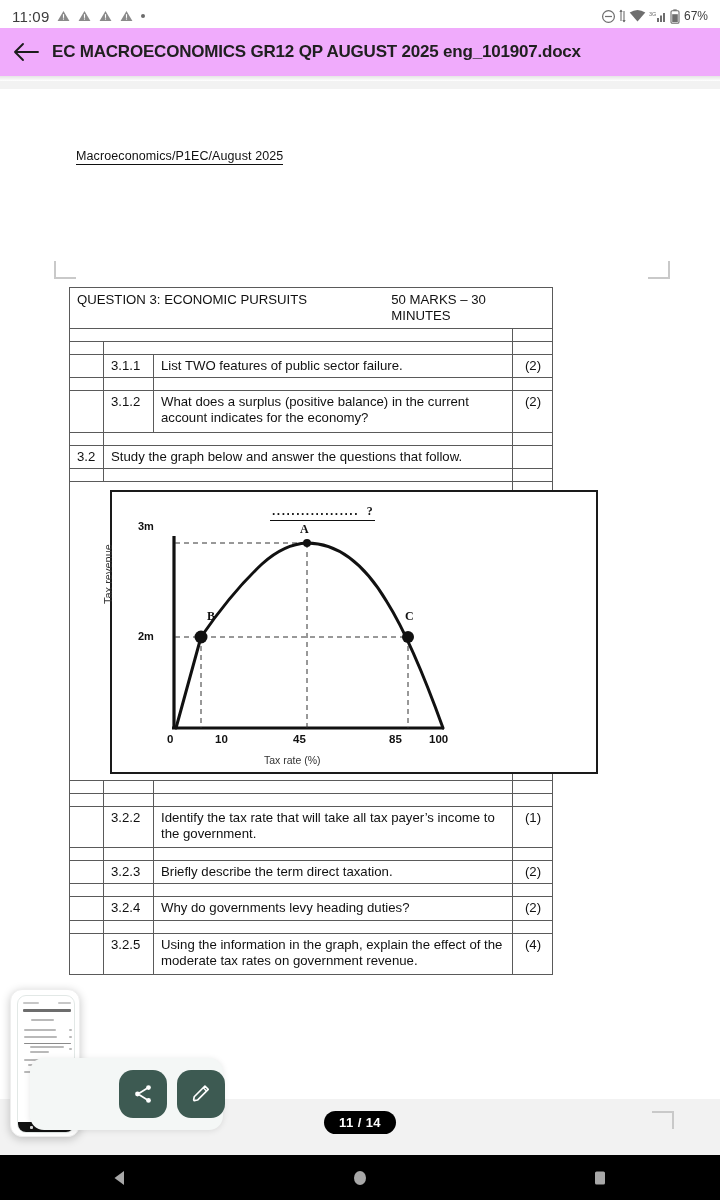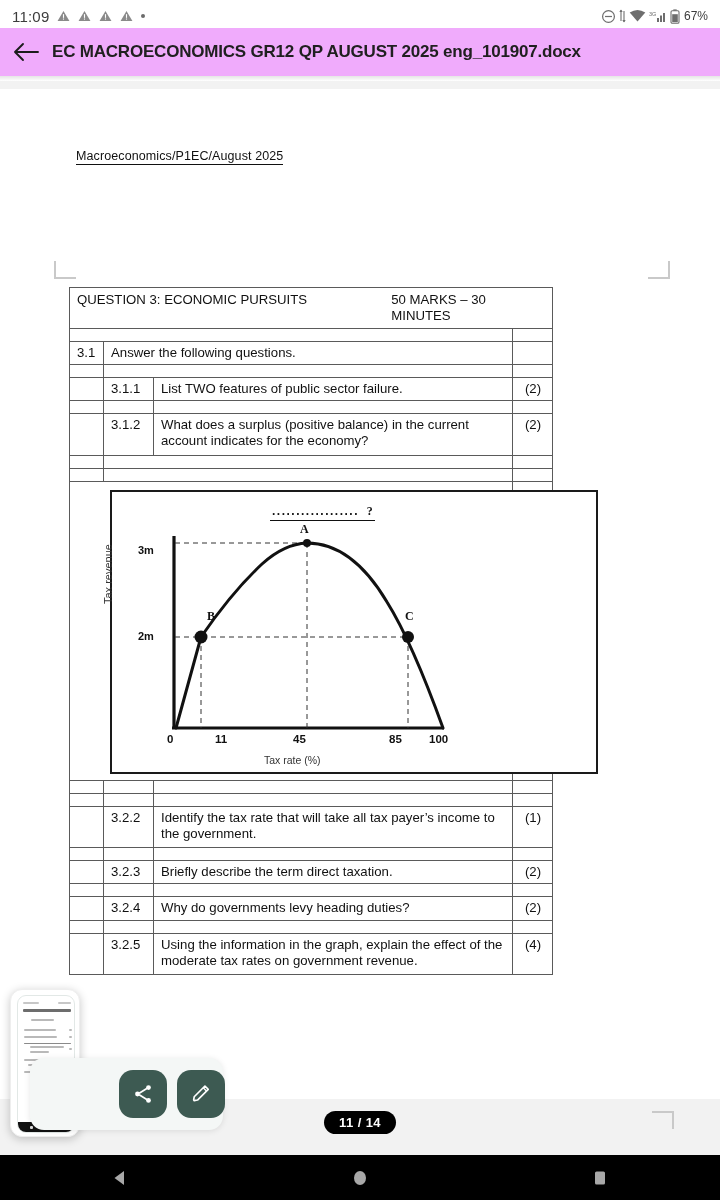"3.1" tr { html: <tr> <td>3.1</td> <td>Answer the following questions.</td> <td></td> </tr> -> none }
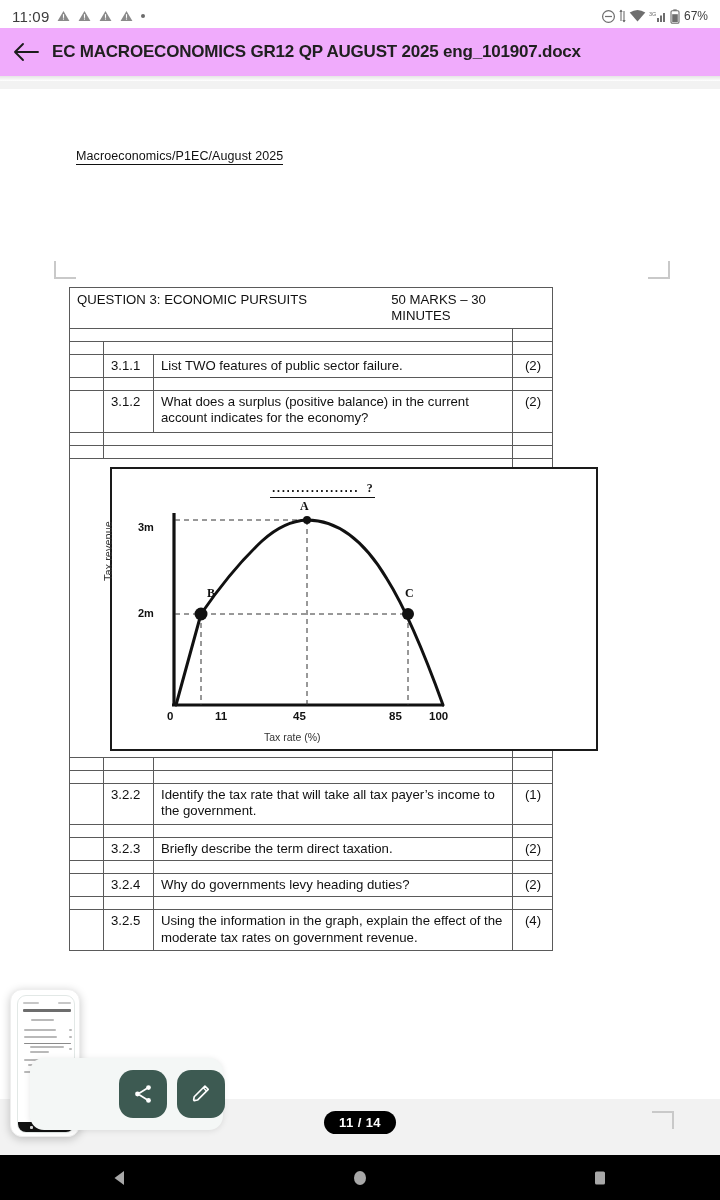"3.2" tr { html: none -> <tr> <td>3.2</td> <td>Study the graph below and answer the questions that follow.</td> <td></td> </tr> }
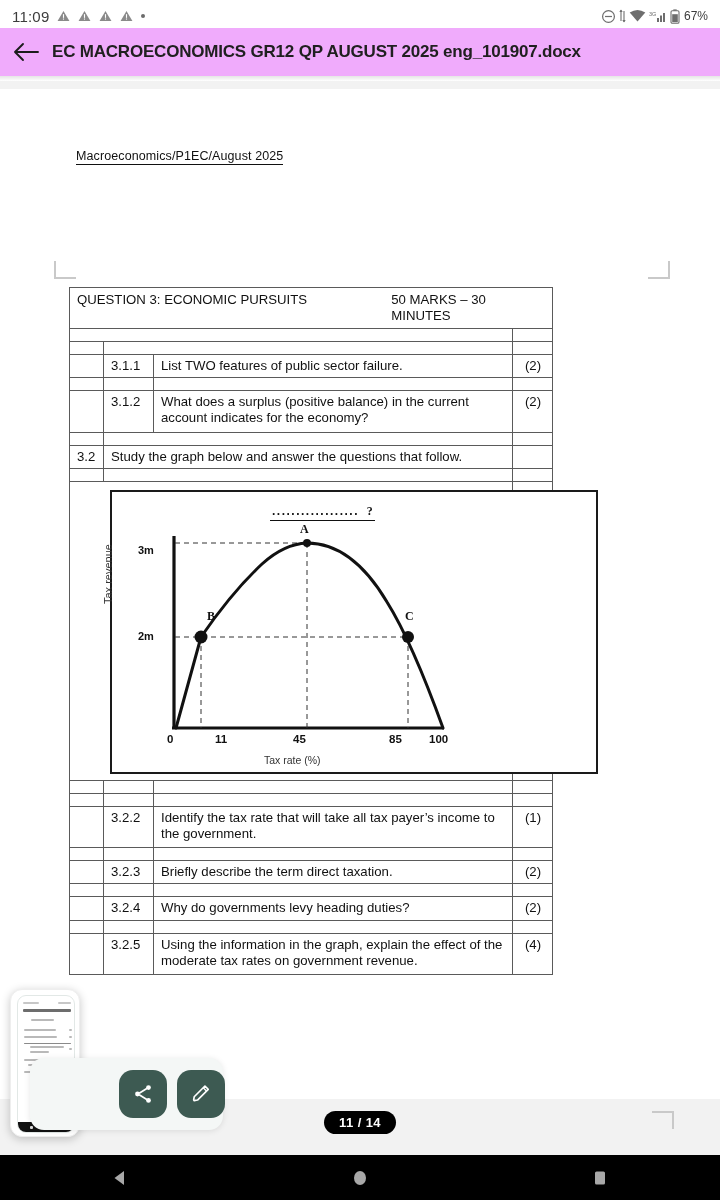"3m" div.ytick { top: 52px -> 28px }
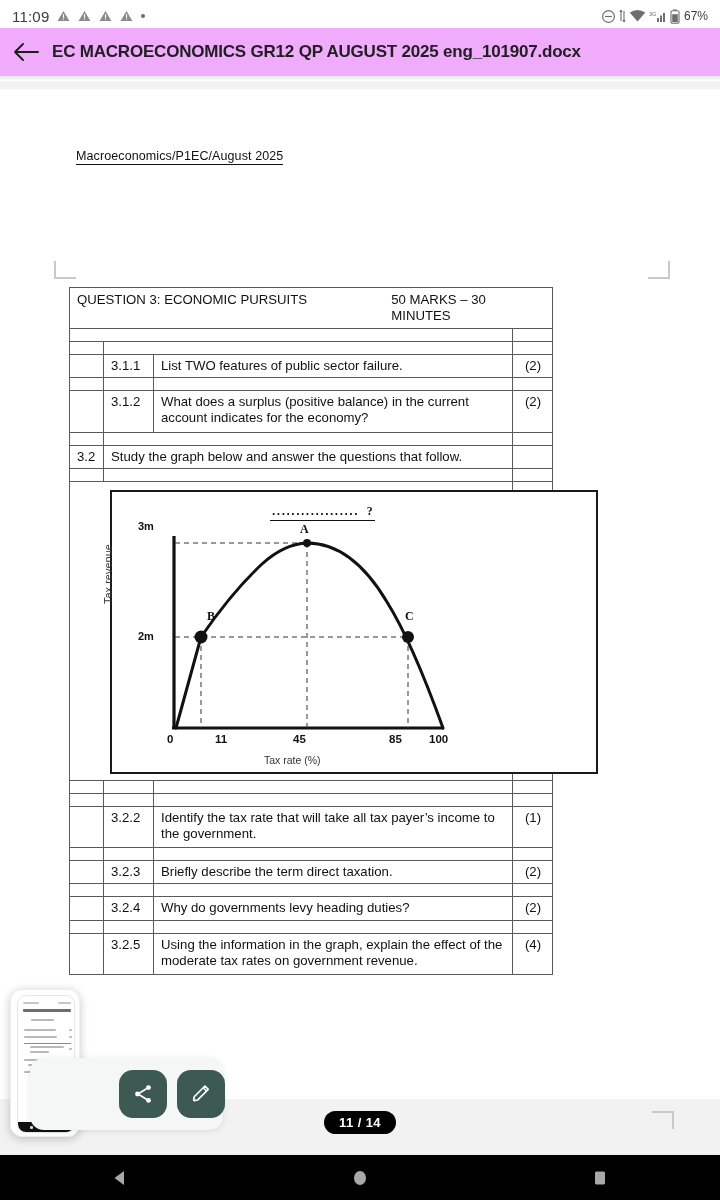"11" div.xtick { text: 11 -> 10 }
